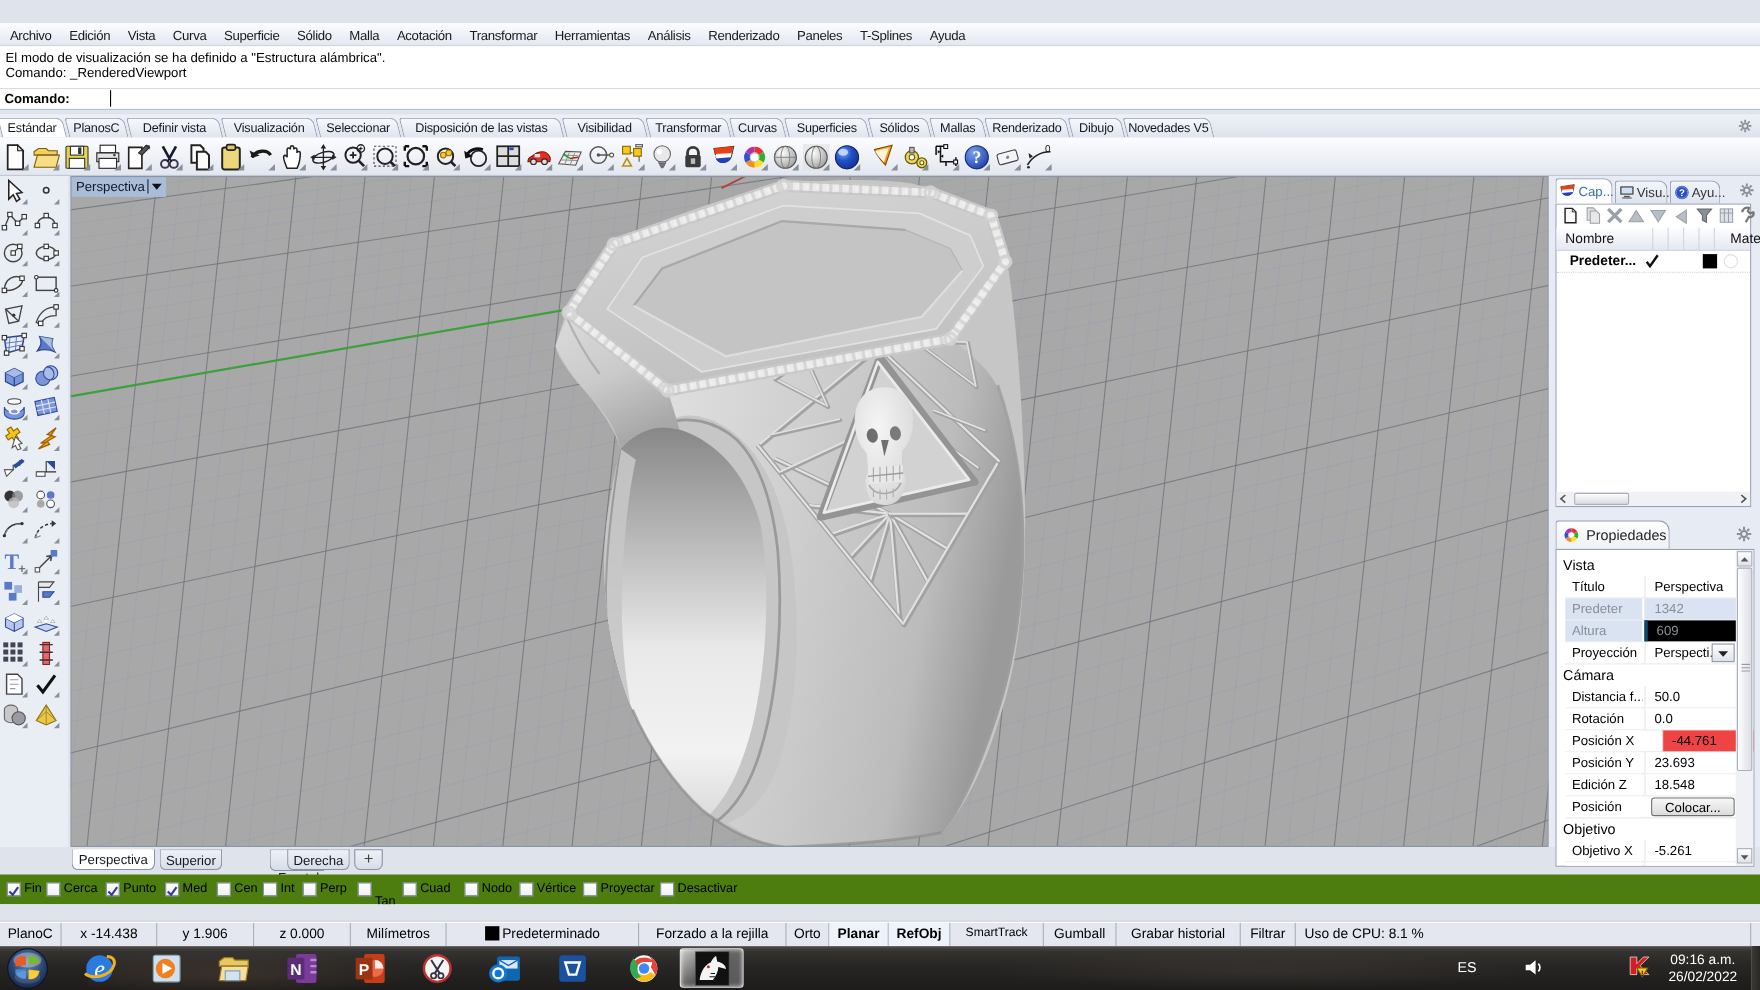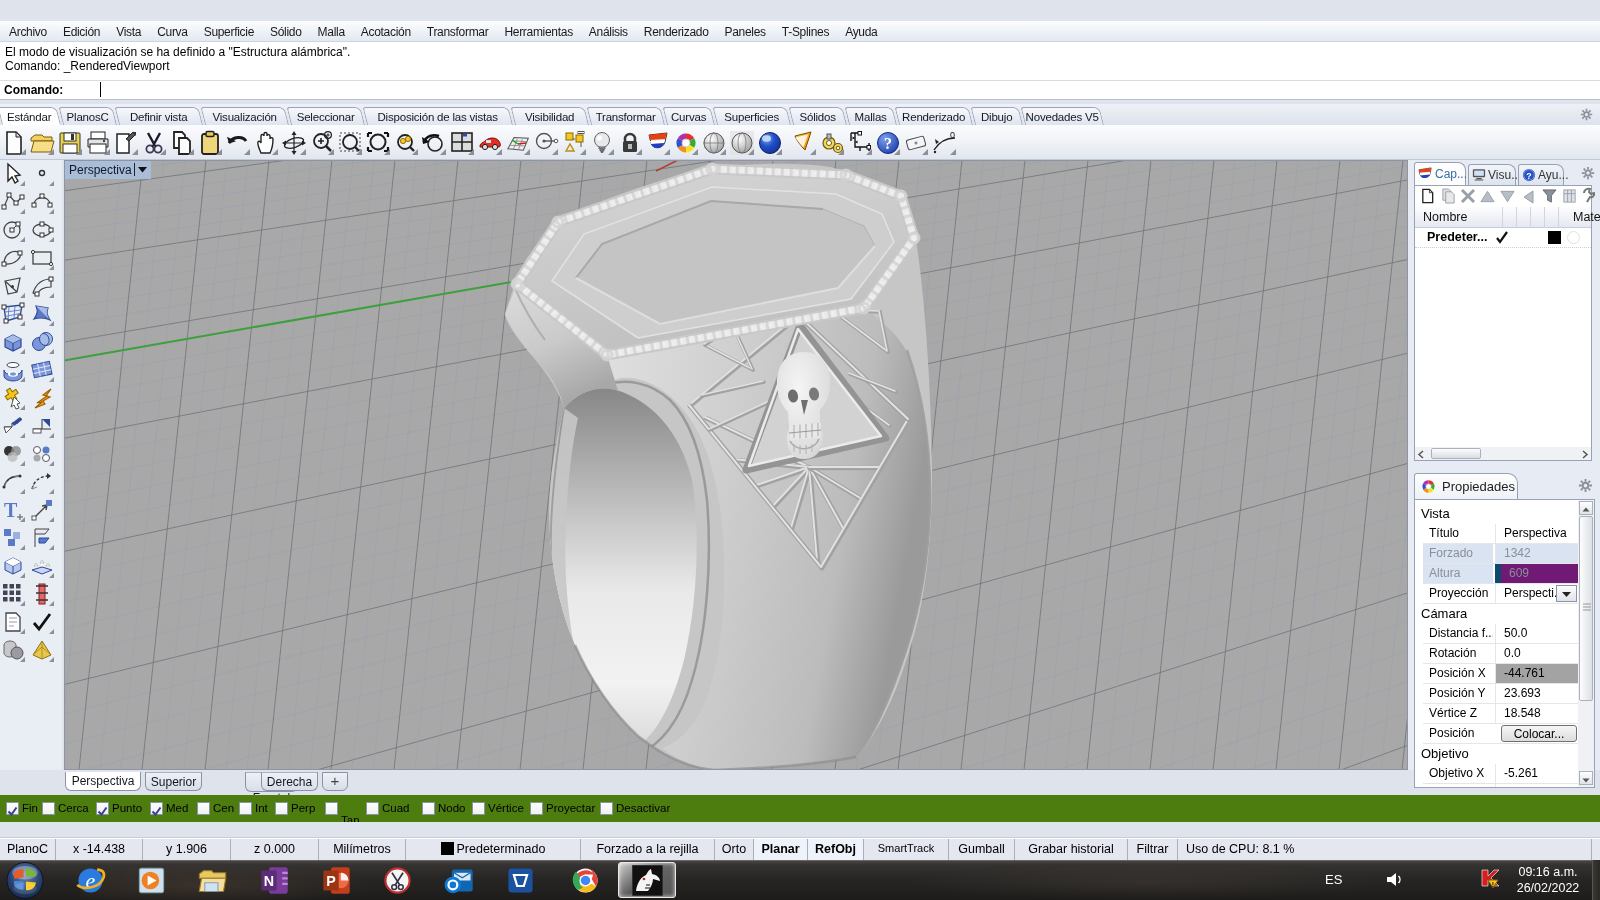"Forzado" div.abs { text: Forzado -> Predeter }
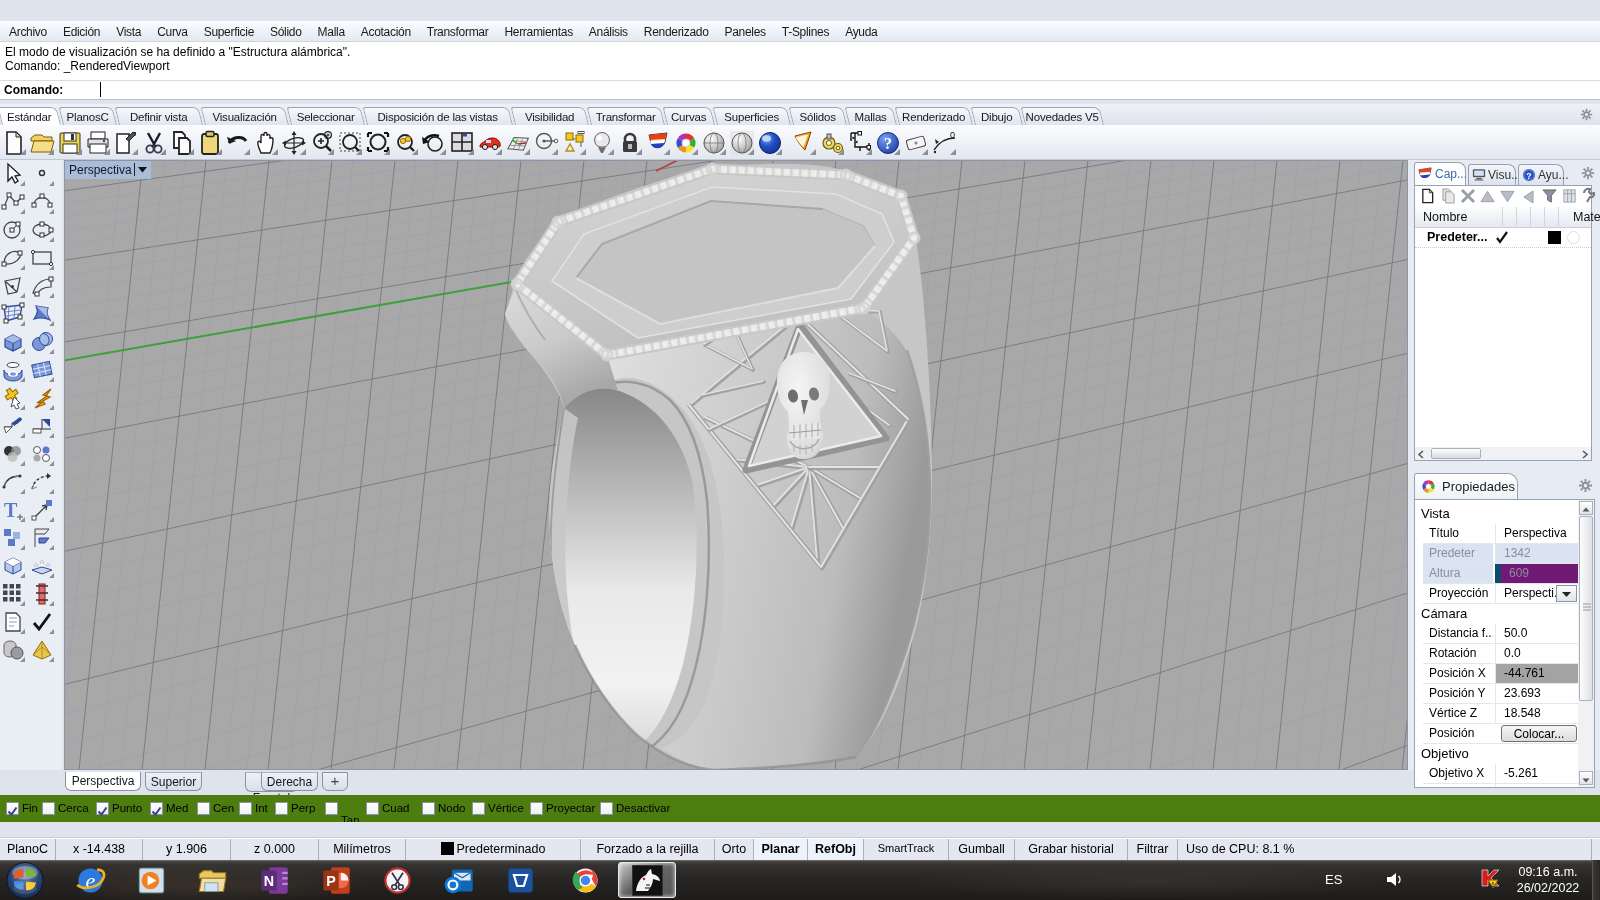"609" div.abs { background: #701a75 -> #000000; border-left: 6px solid #0c4a6e -> 3px solid #0c4a6e }
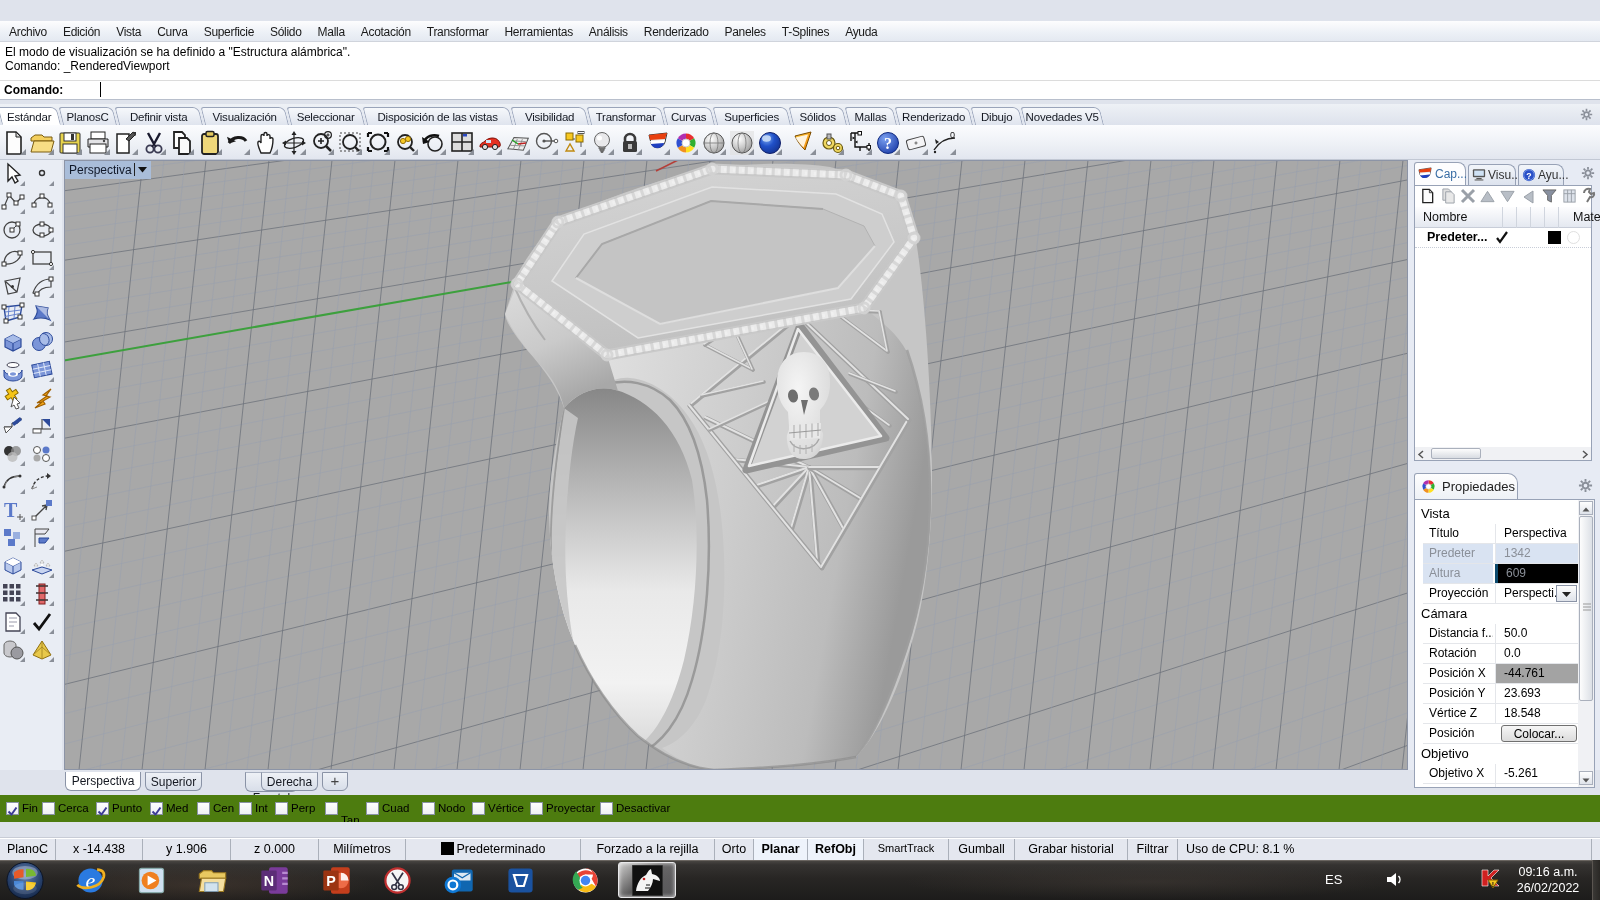"-44.761" div.abs { background: #a3a3a3 -> #ef4444; left: 72px -> 88px }
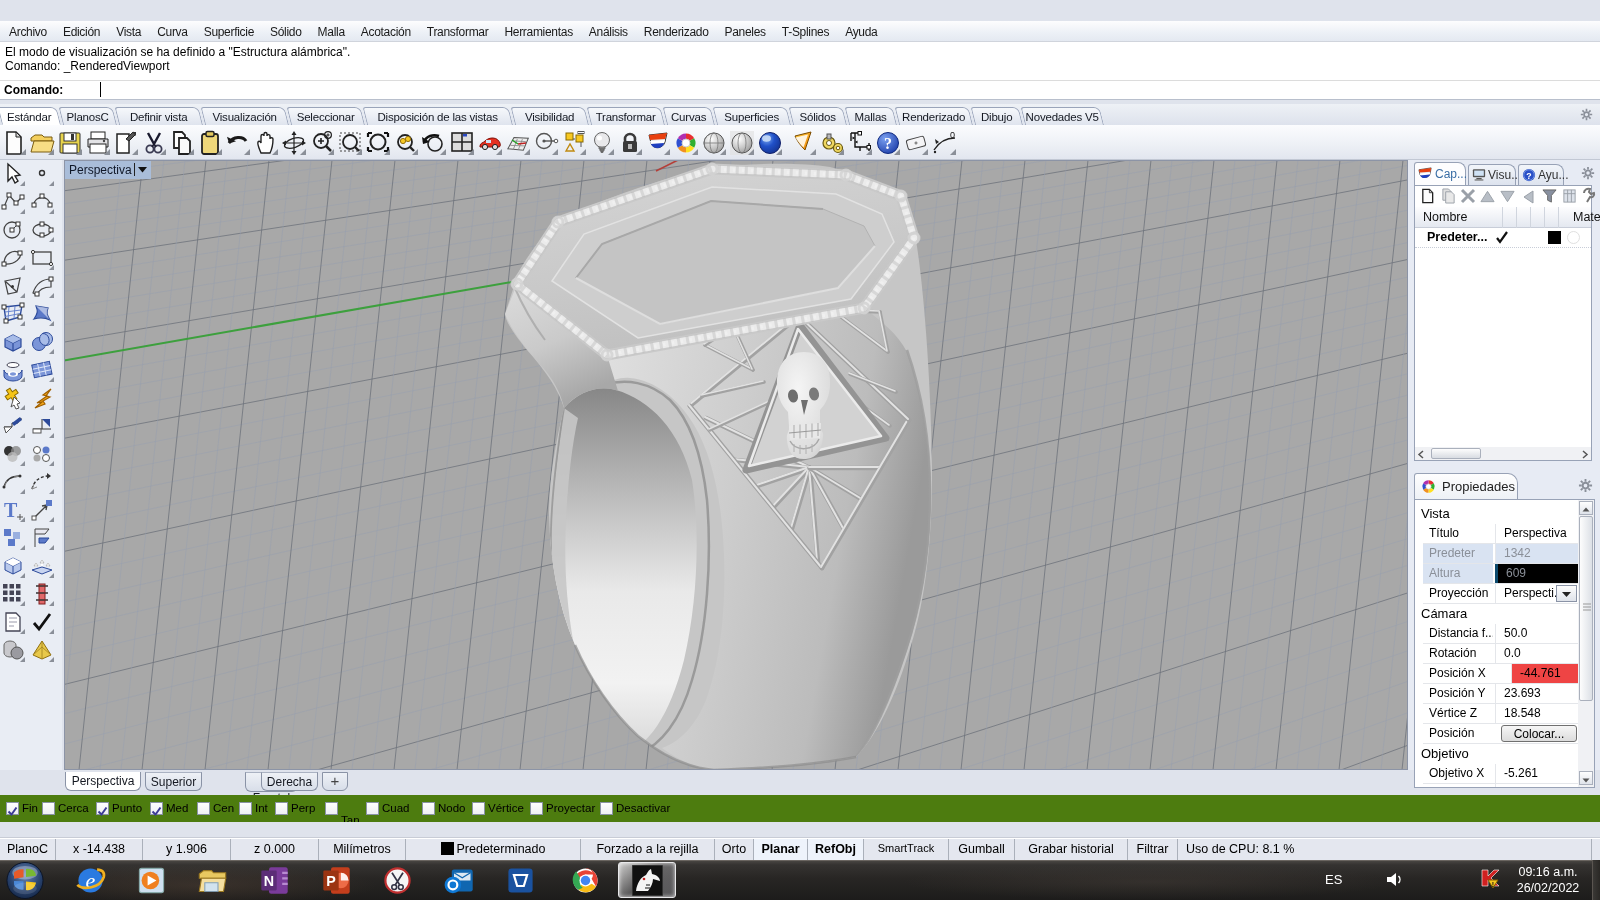"Vértice Z" div.abs { text: Vértice -> Edición }
